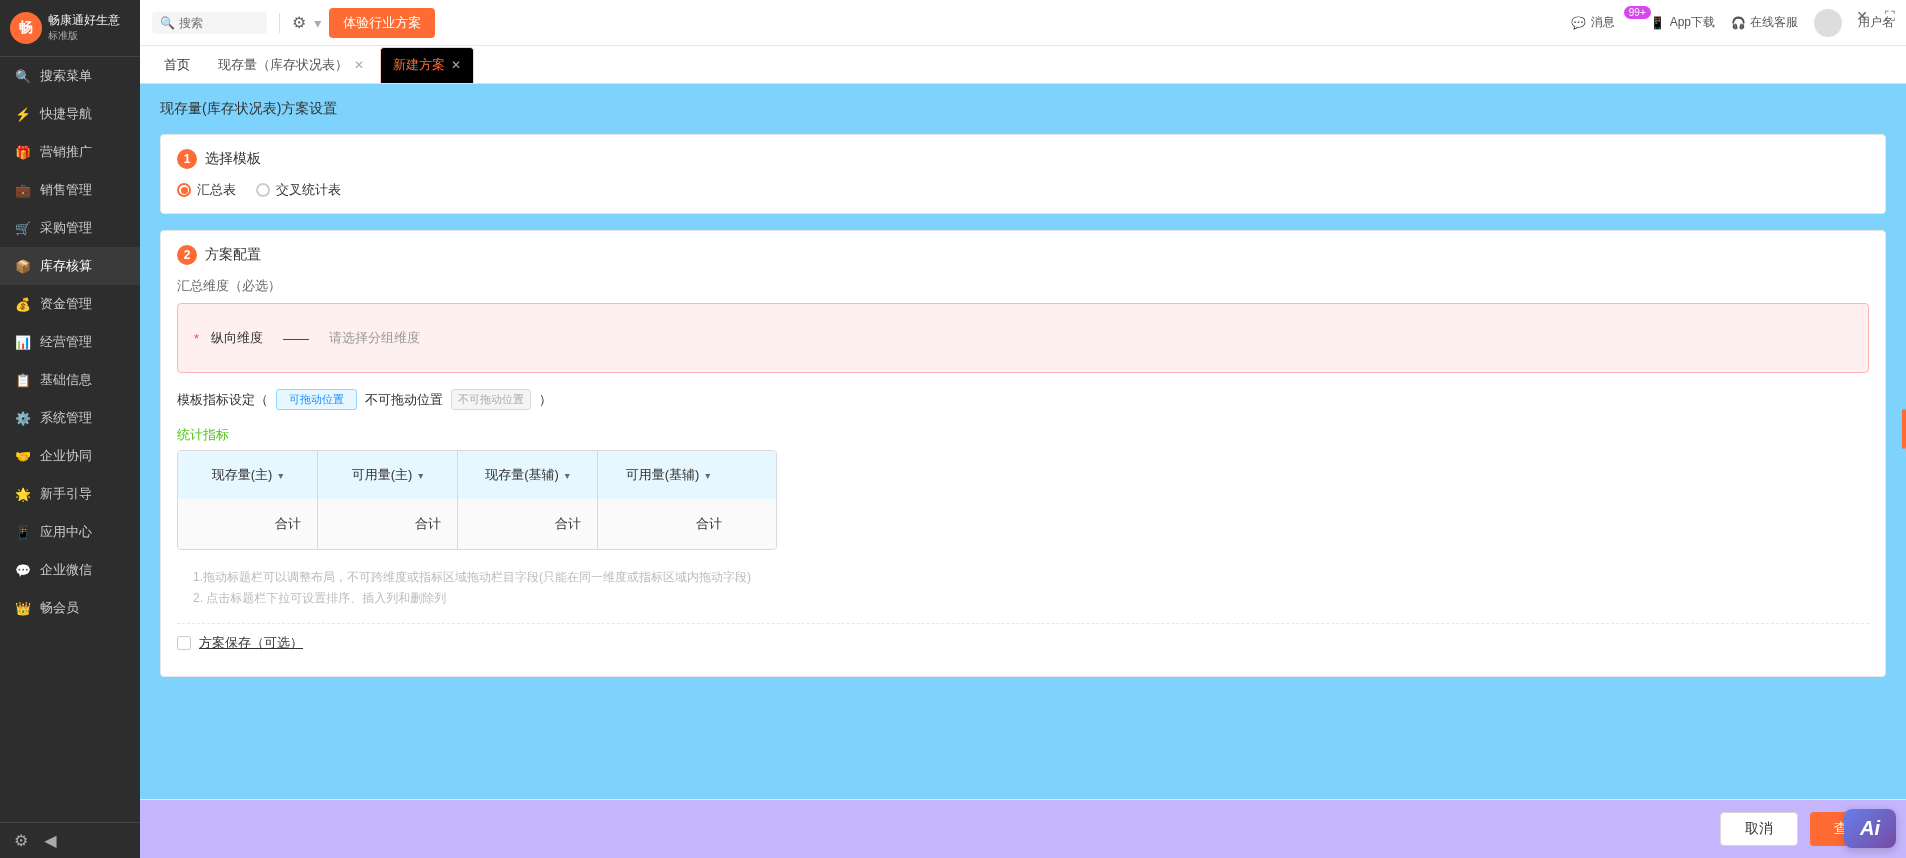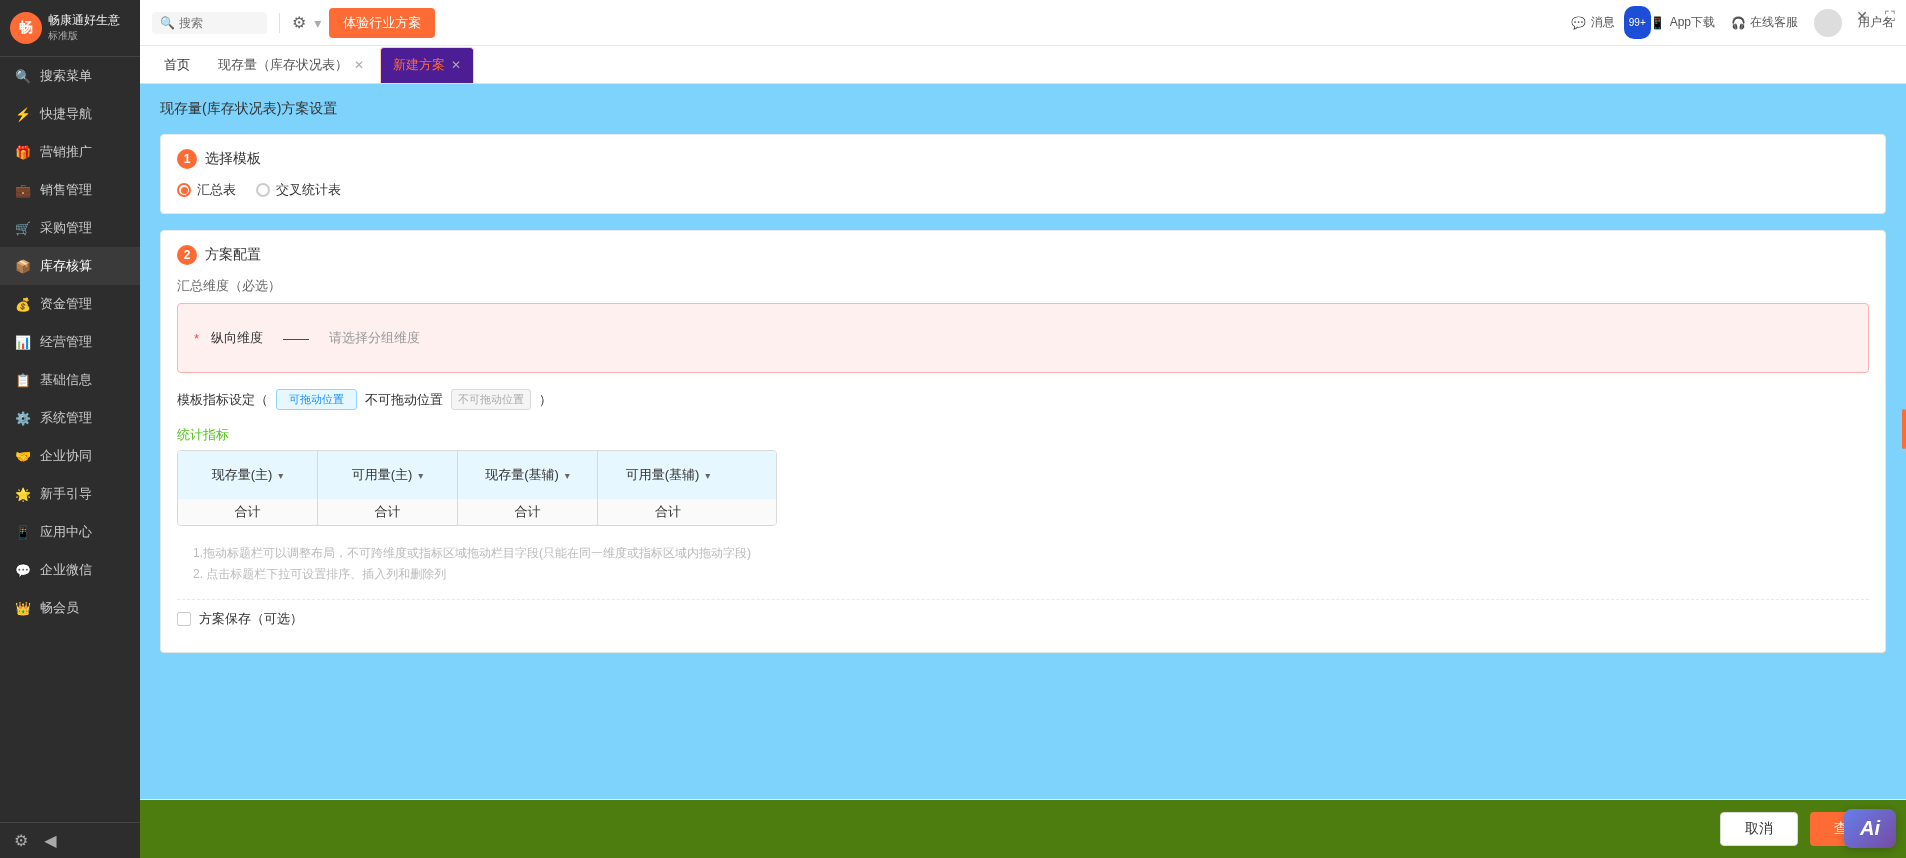"99+" .badge { background: #1d4ed8 -> #d946ef; padding: 11px 5px -> 1px 5px }
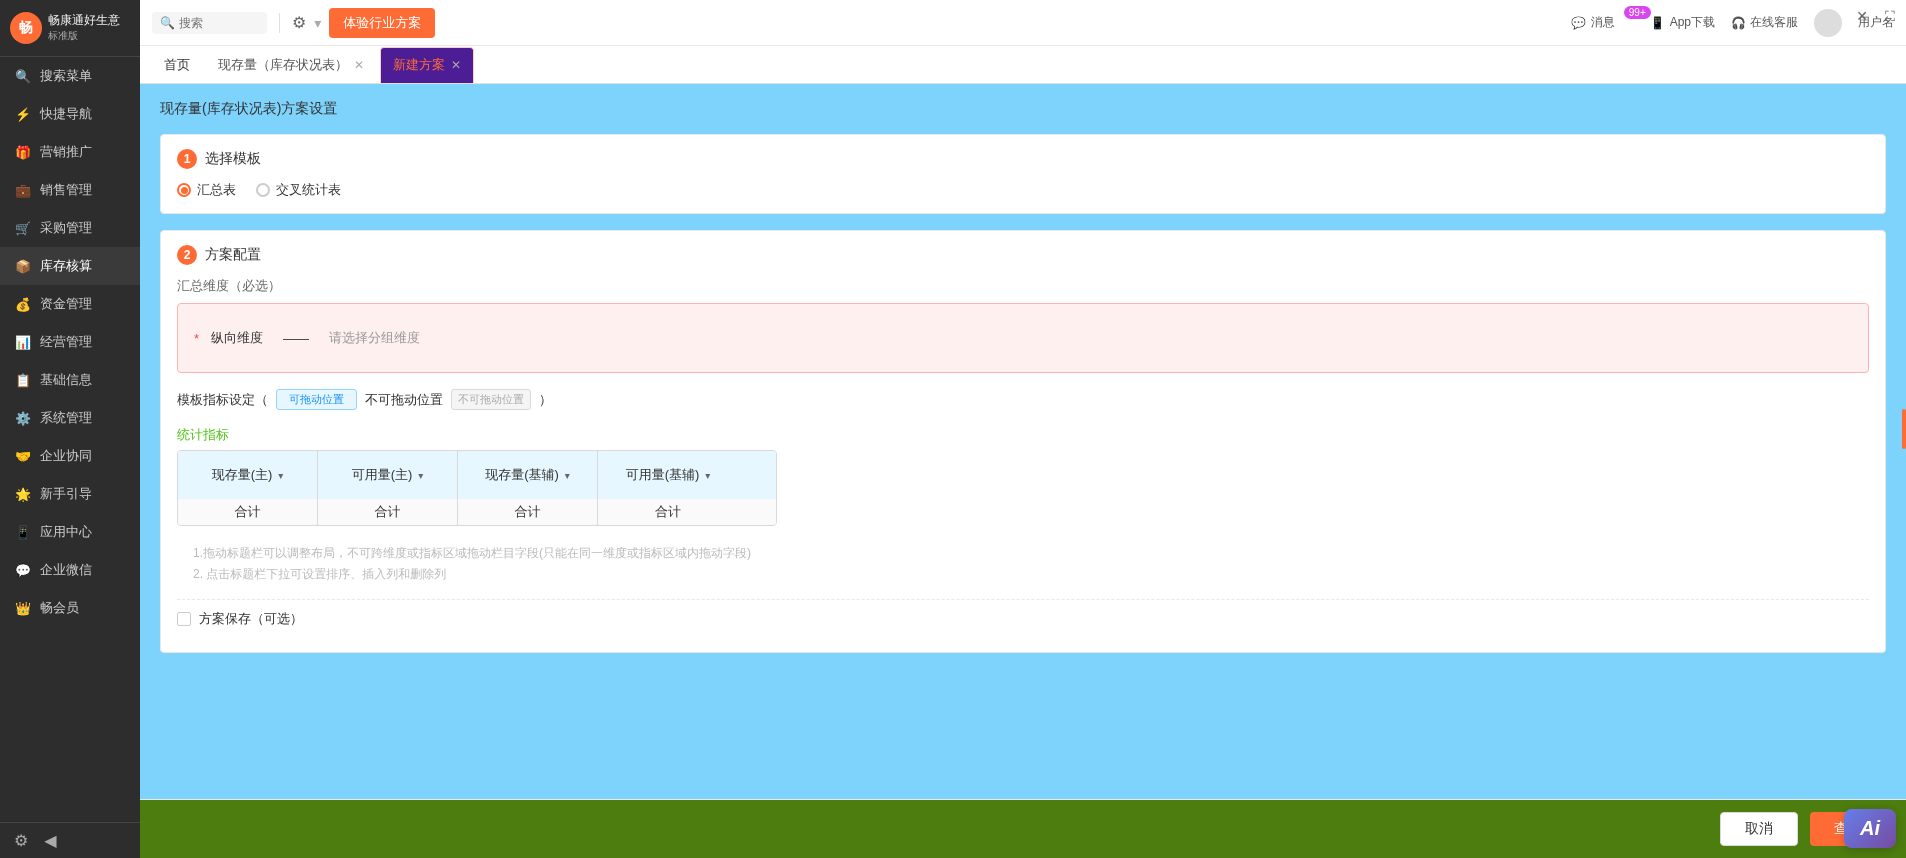"新建方案" .tab.active { background: #4c1d95 -> #000000 }
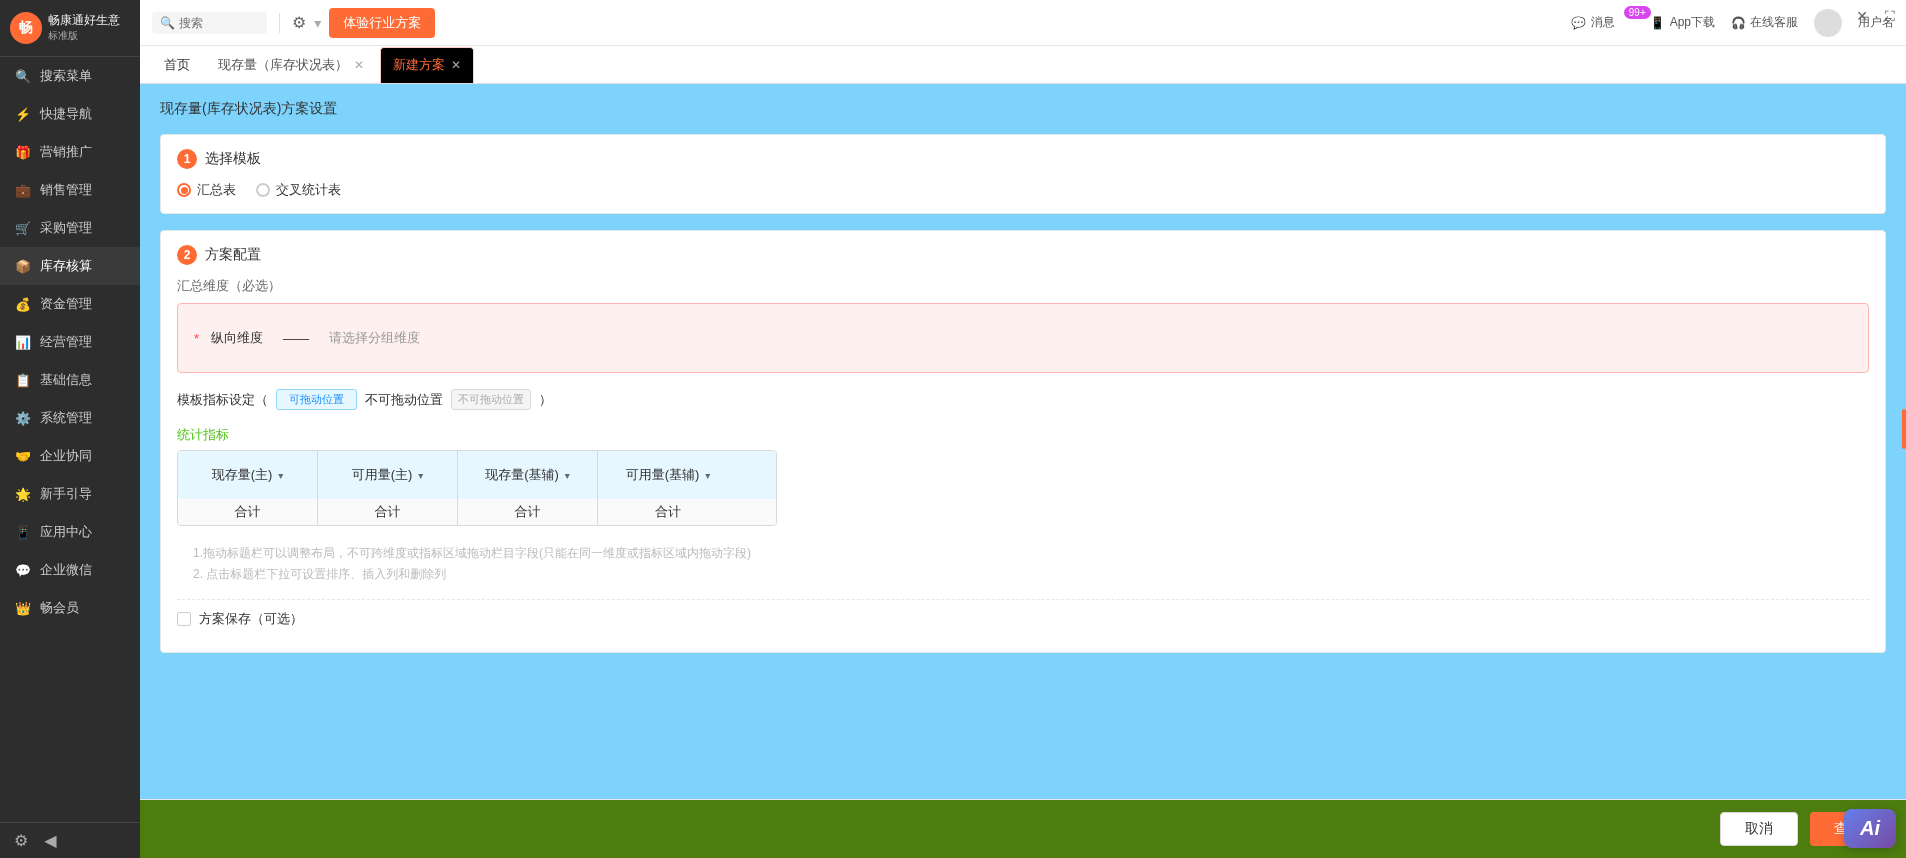"合计" .stats-data-cell { padding: 4px 16px -> 16px 16px; text-align: center -> right }
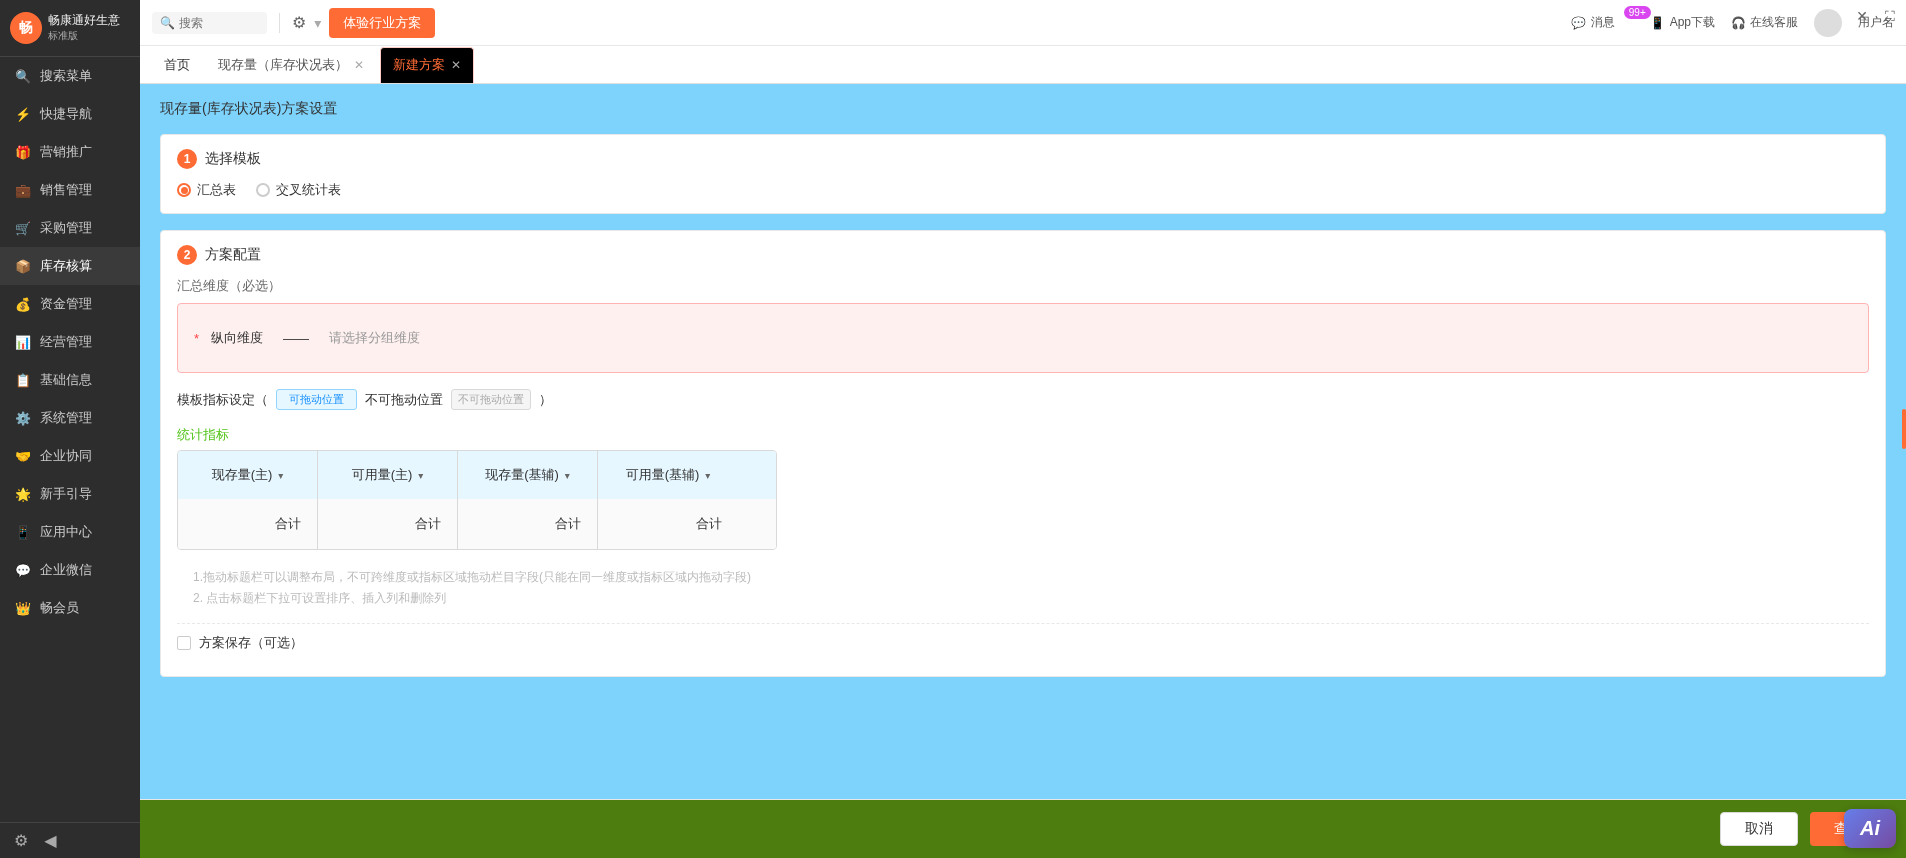"方案保存（可选）" .save-label { text-decoration: none -> underline }
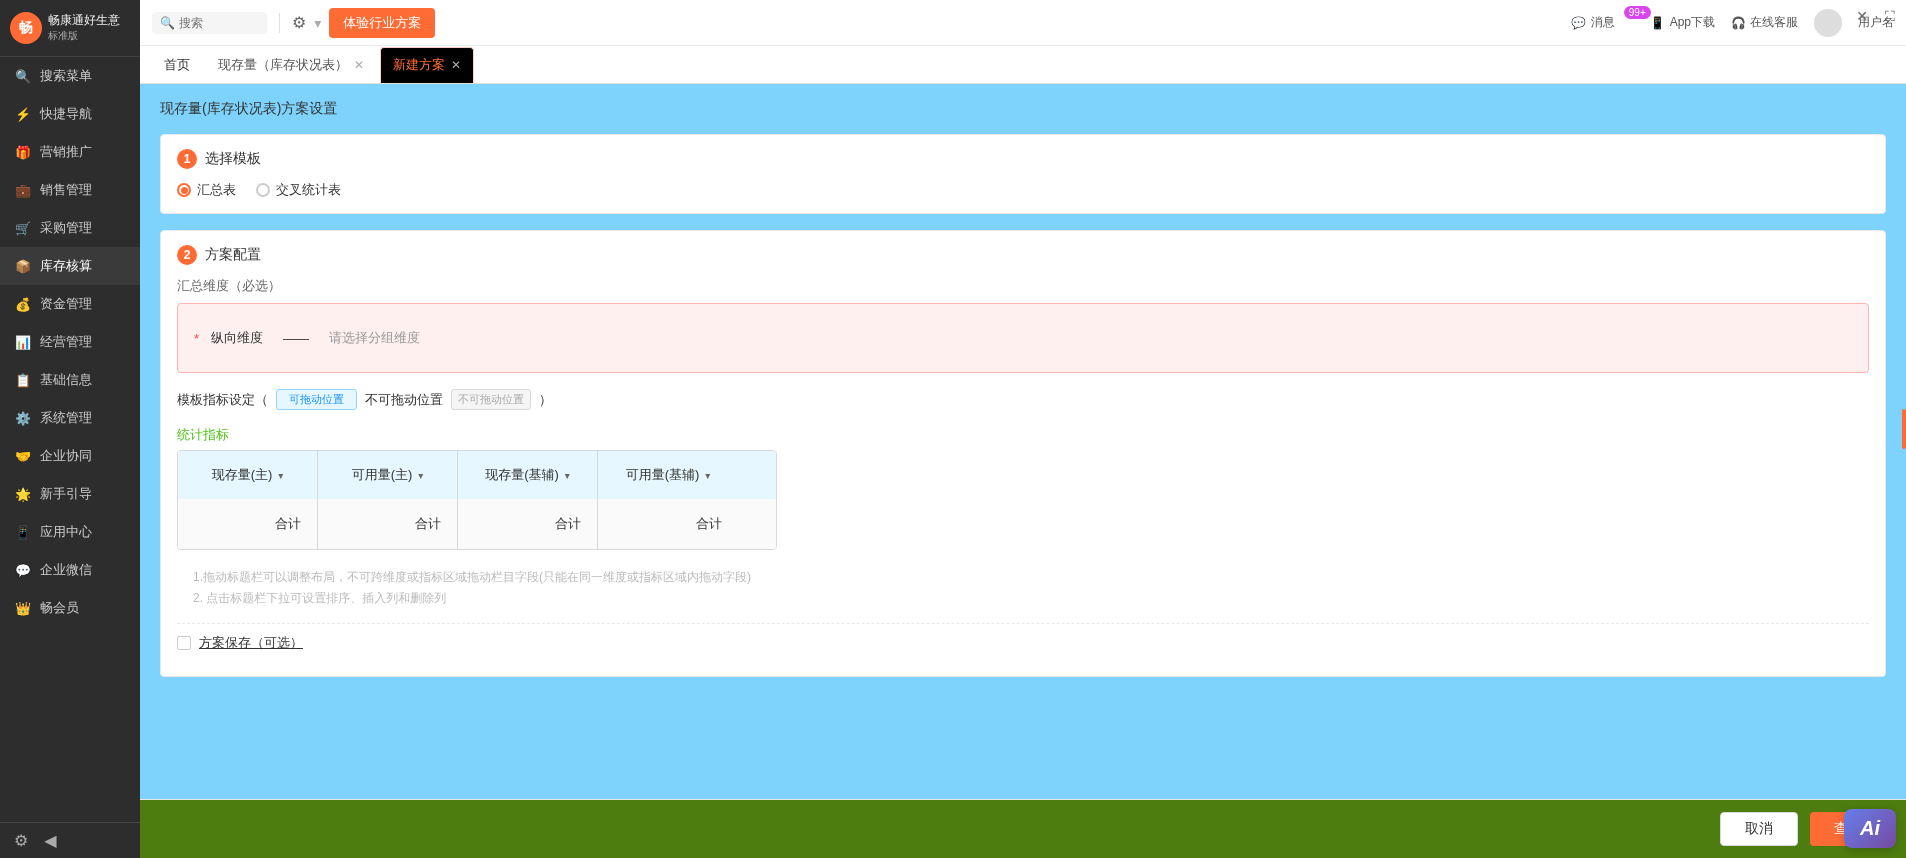"取消" .footer-bar { background: #4d7c0f -> #c4b5fd }
